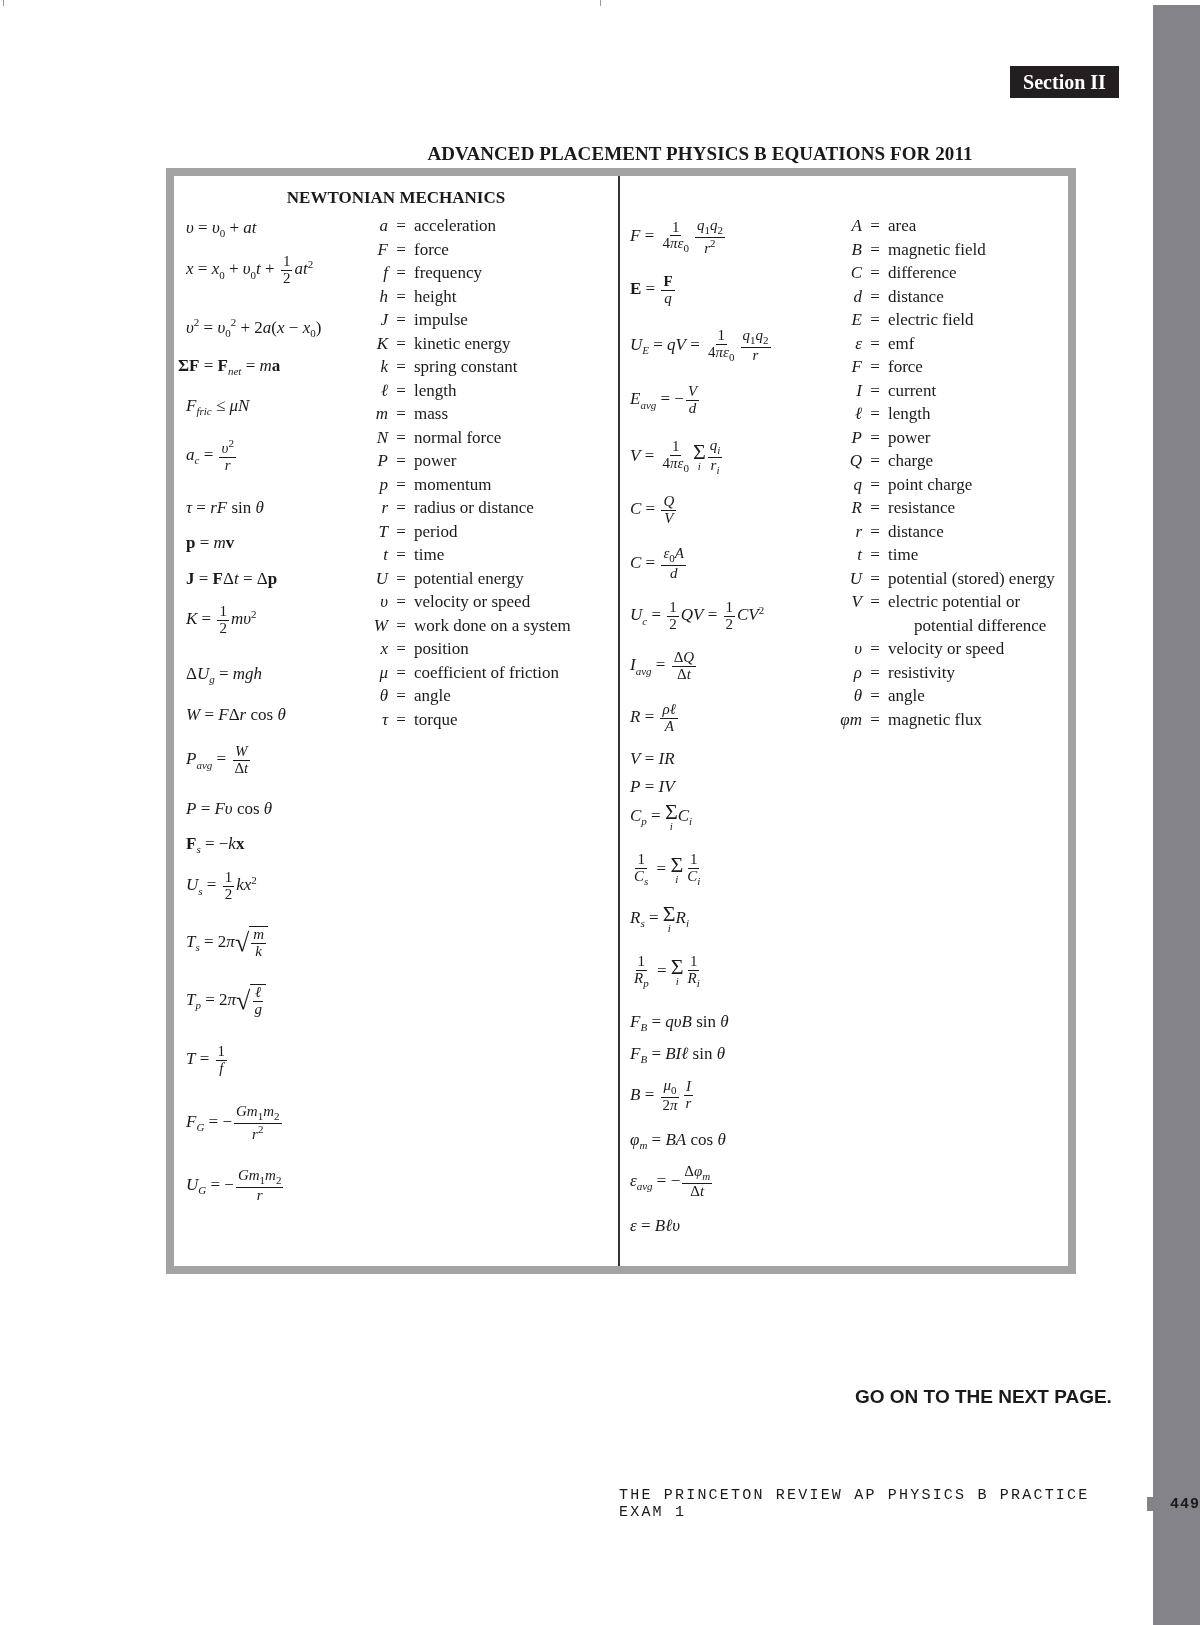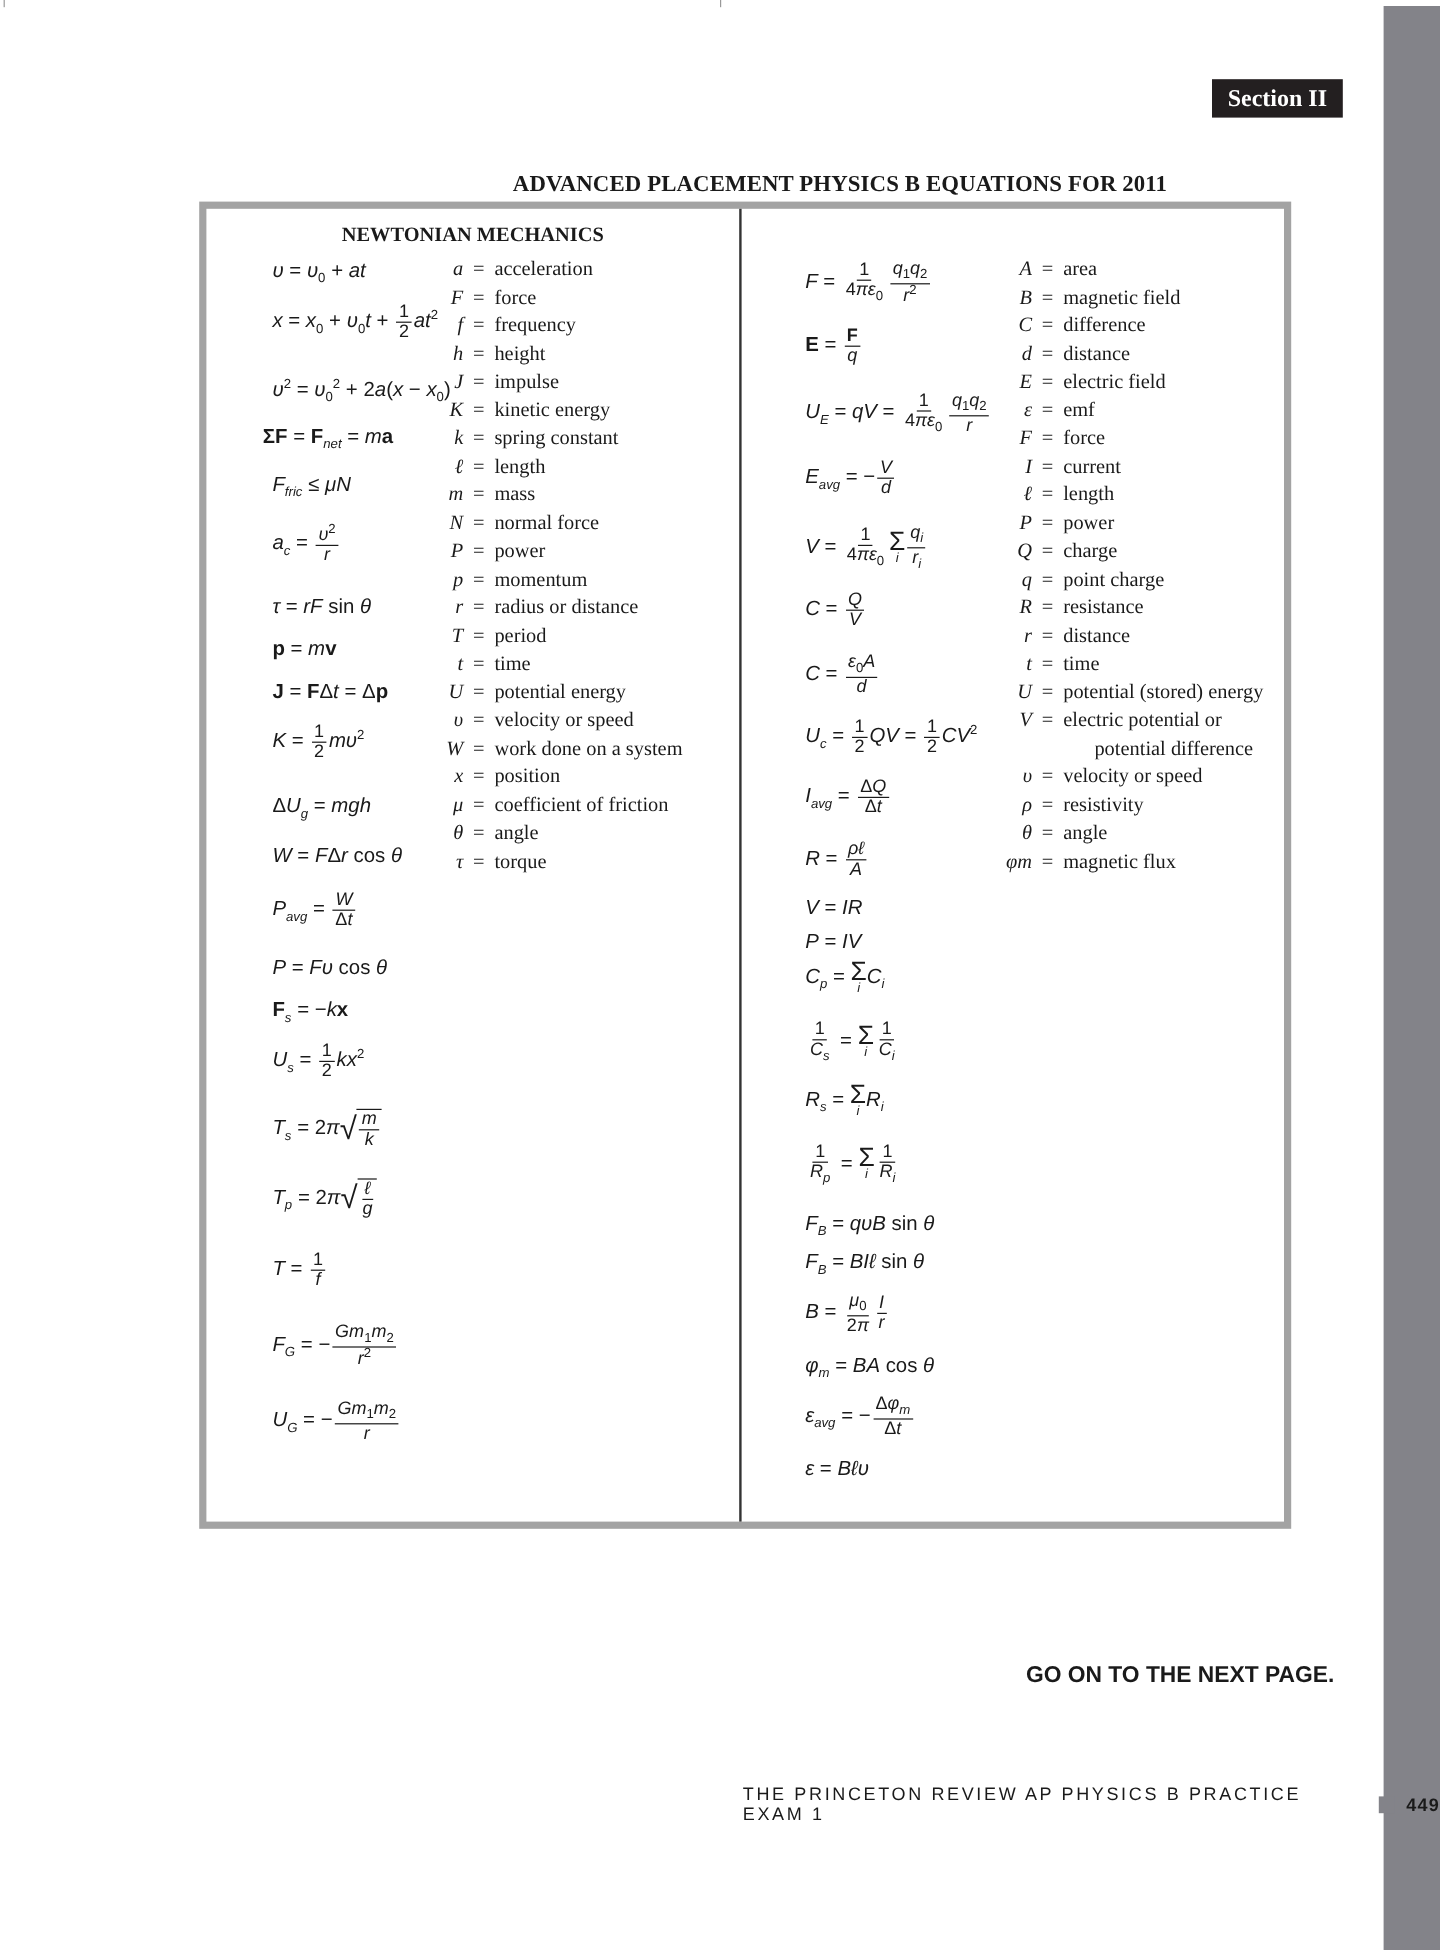"NEWTONIAN MECHANICS" .sheet { border: 6px solid #a3a3a3 -> 8px solid #a3a3a3 }
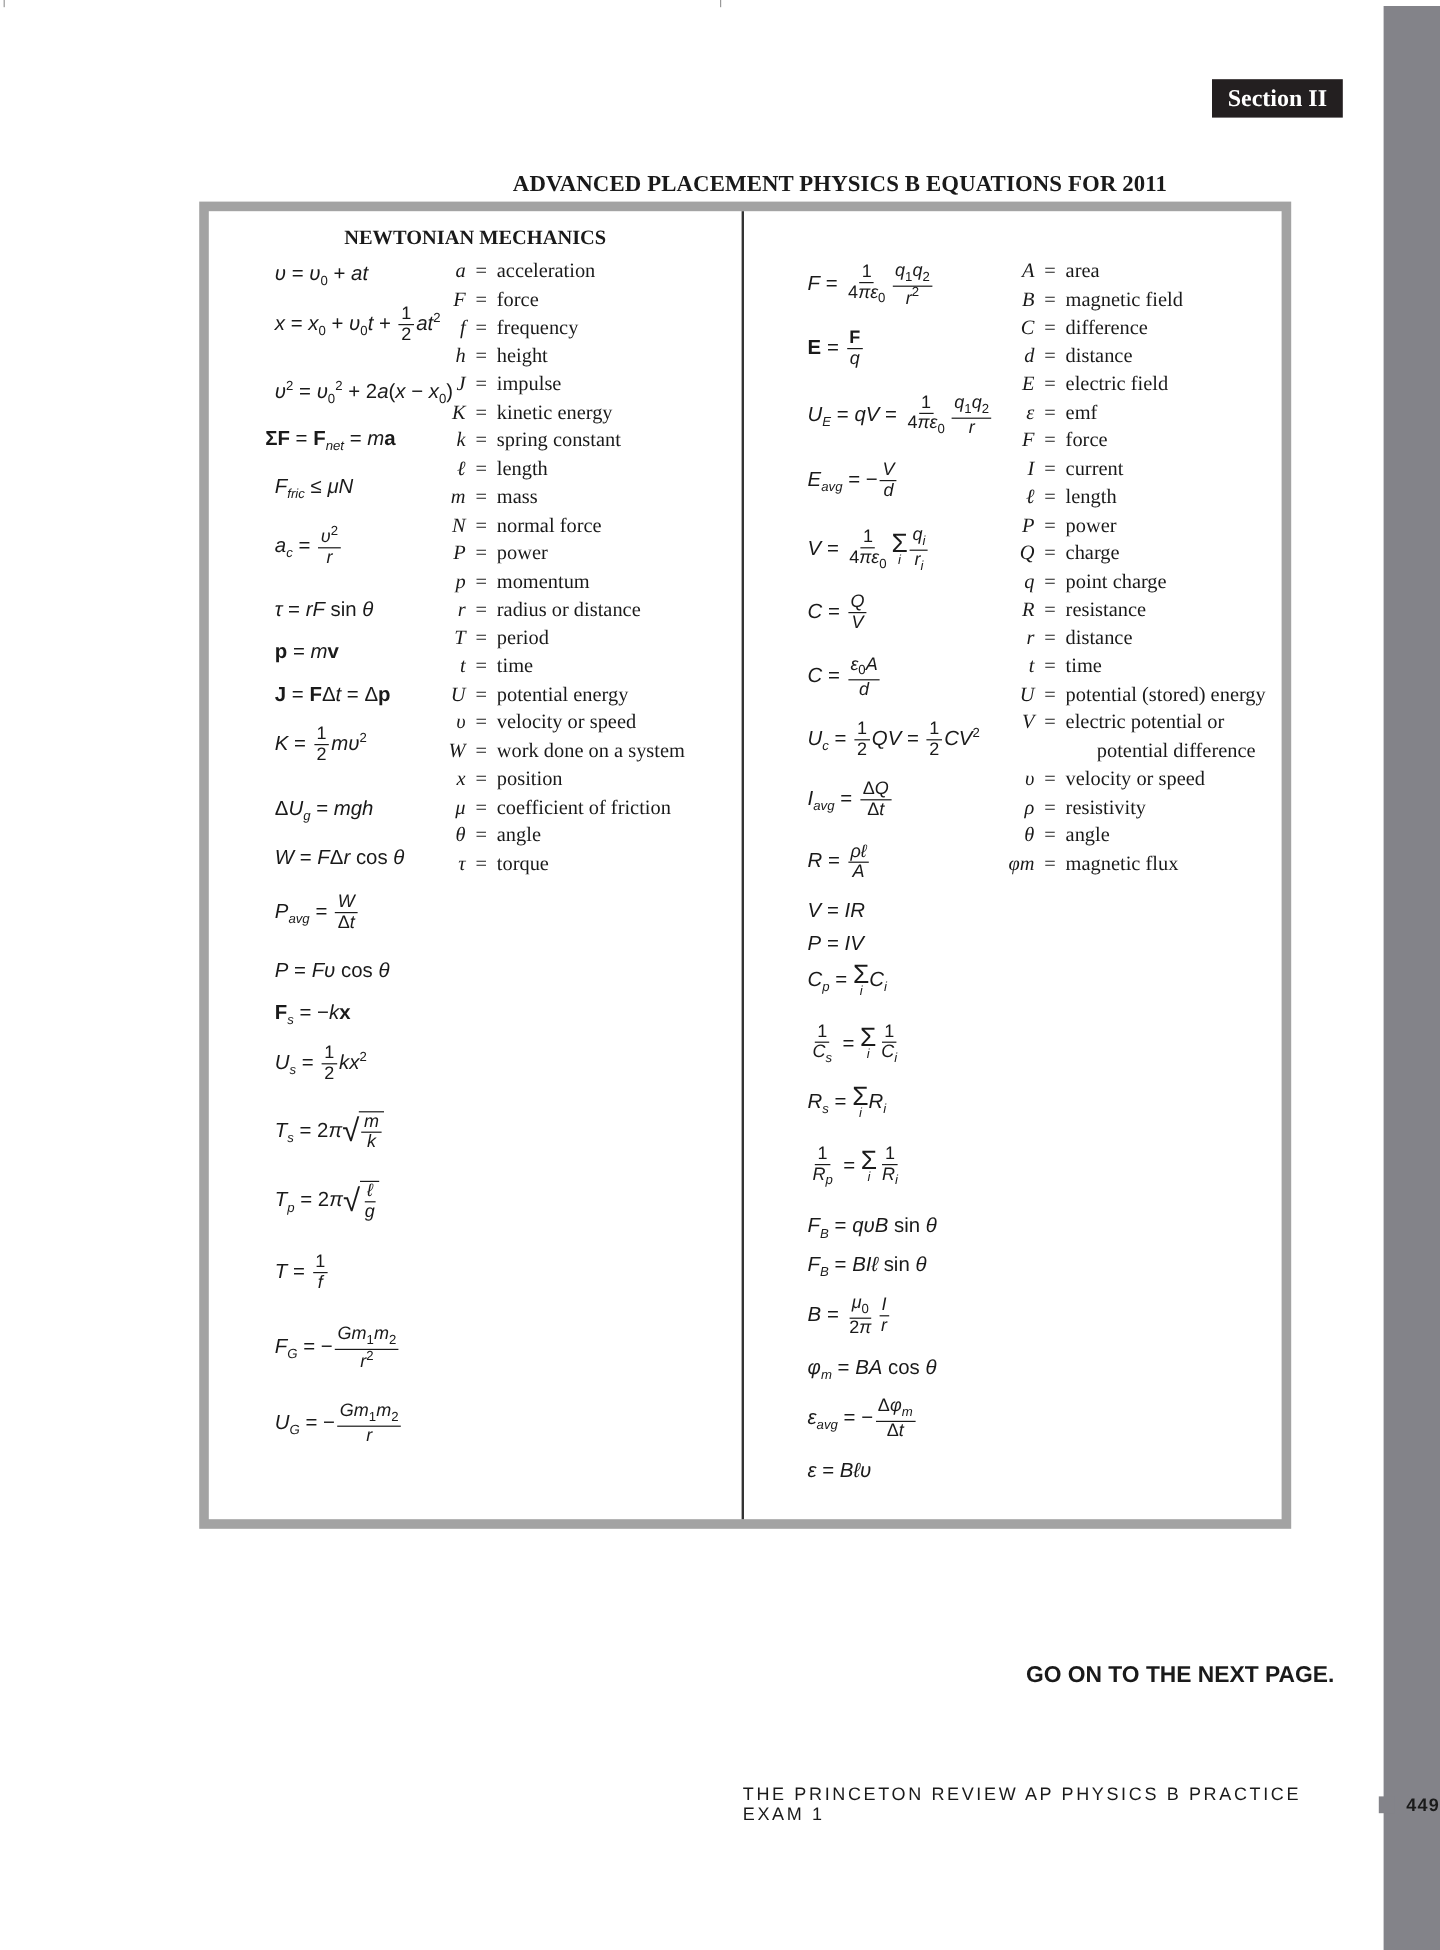"υ = υ0 + at" .eq { font-family: Liberation Sans, sans-serif -> Liberation Serif, serif; margin-left: 43px -> none }
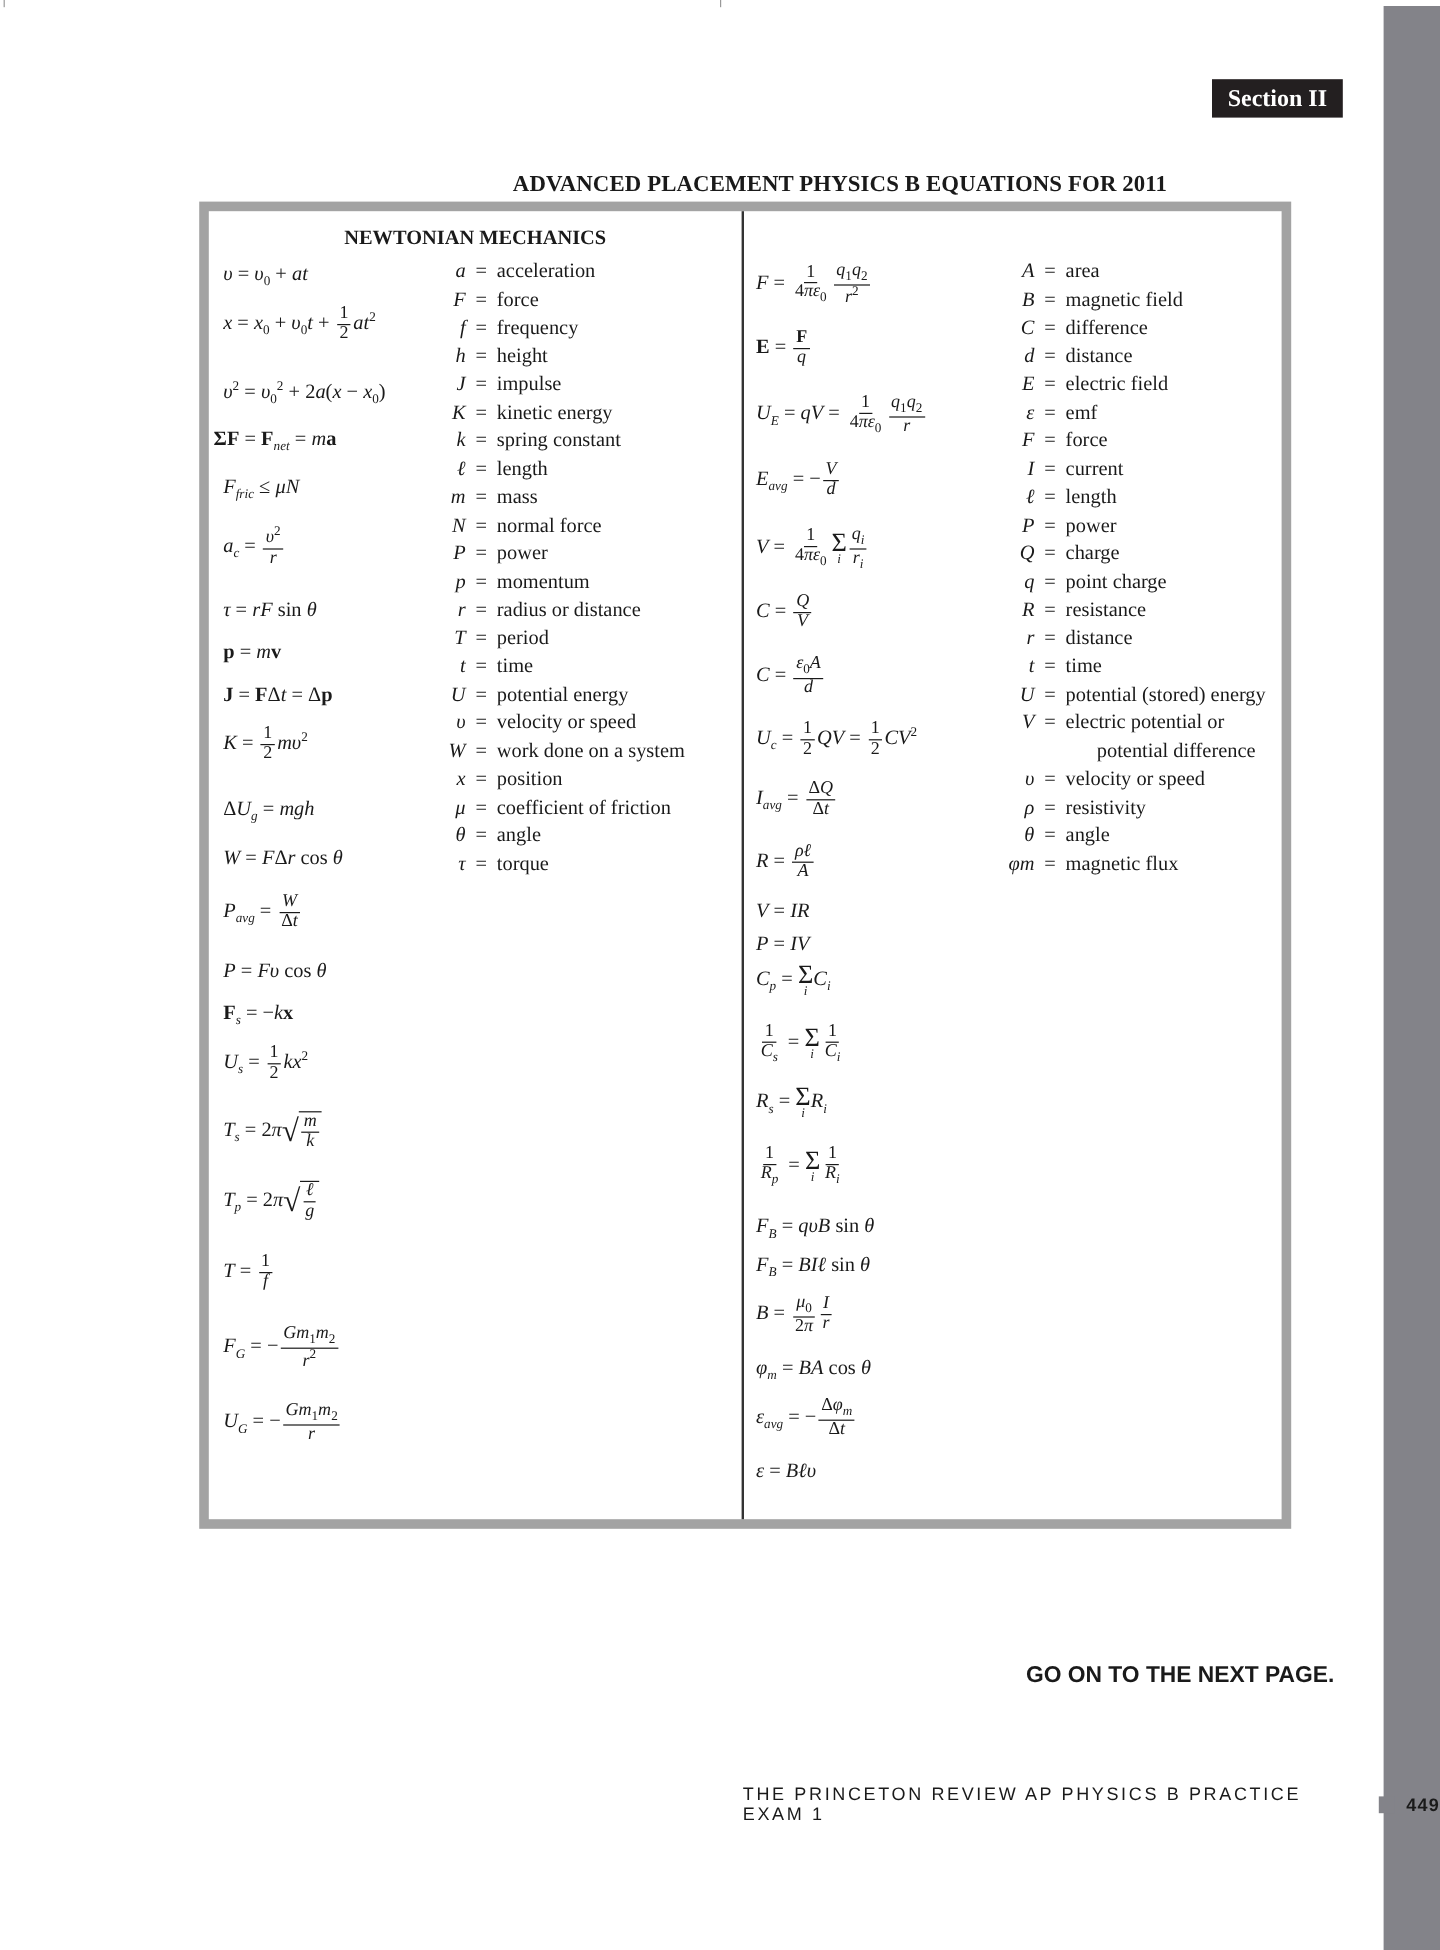"THE PRINCETON REVIEW AP PHYSICS" .footer { font-family: Liberation Sans, sans-serif -> Liberation Mono, monospace }
